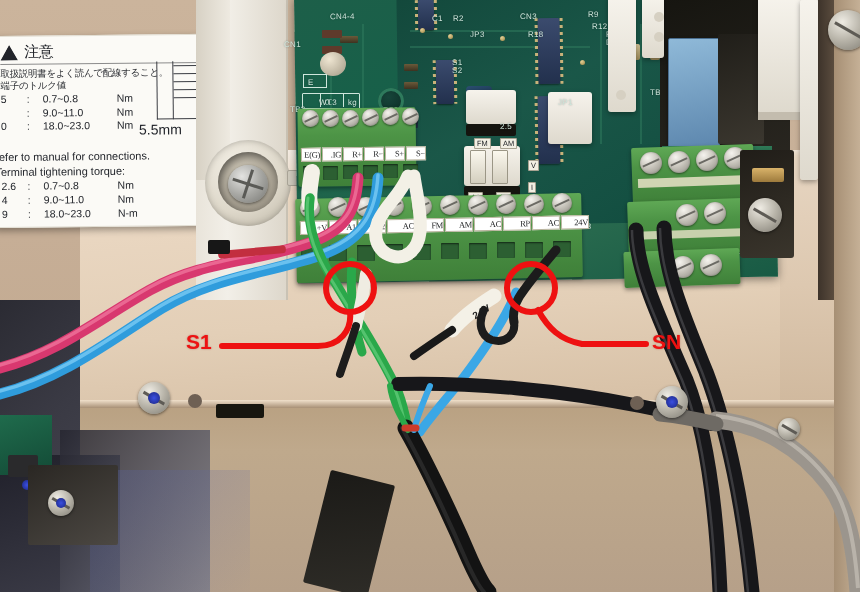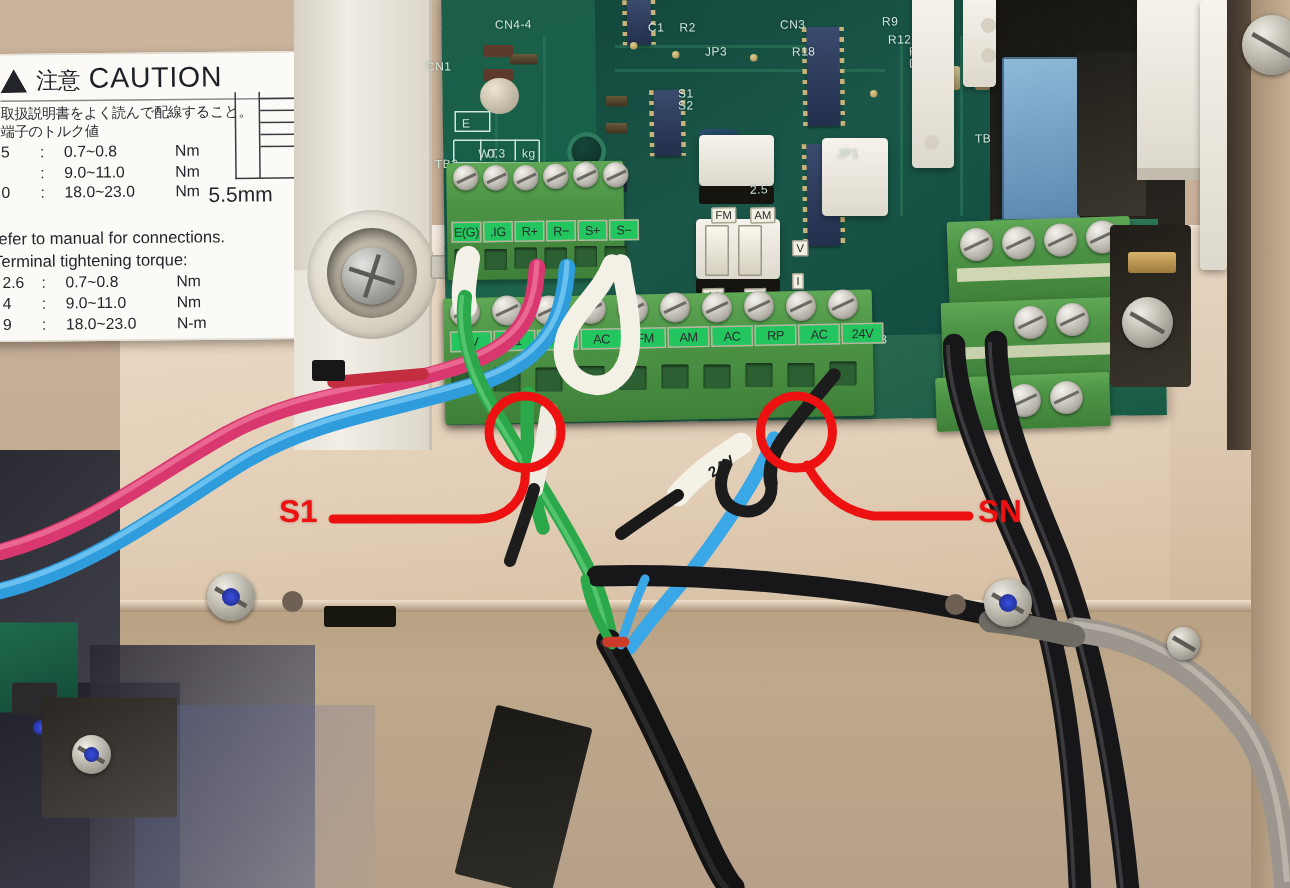"CAUTION" span.cap { html: <span>CAUTION</span> -> none }
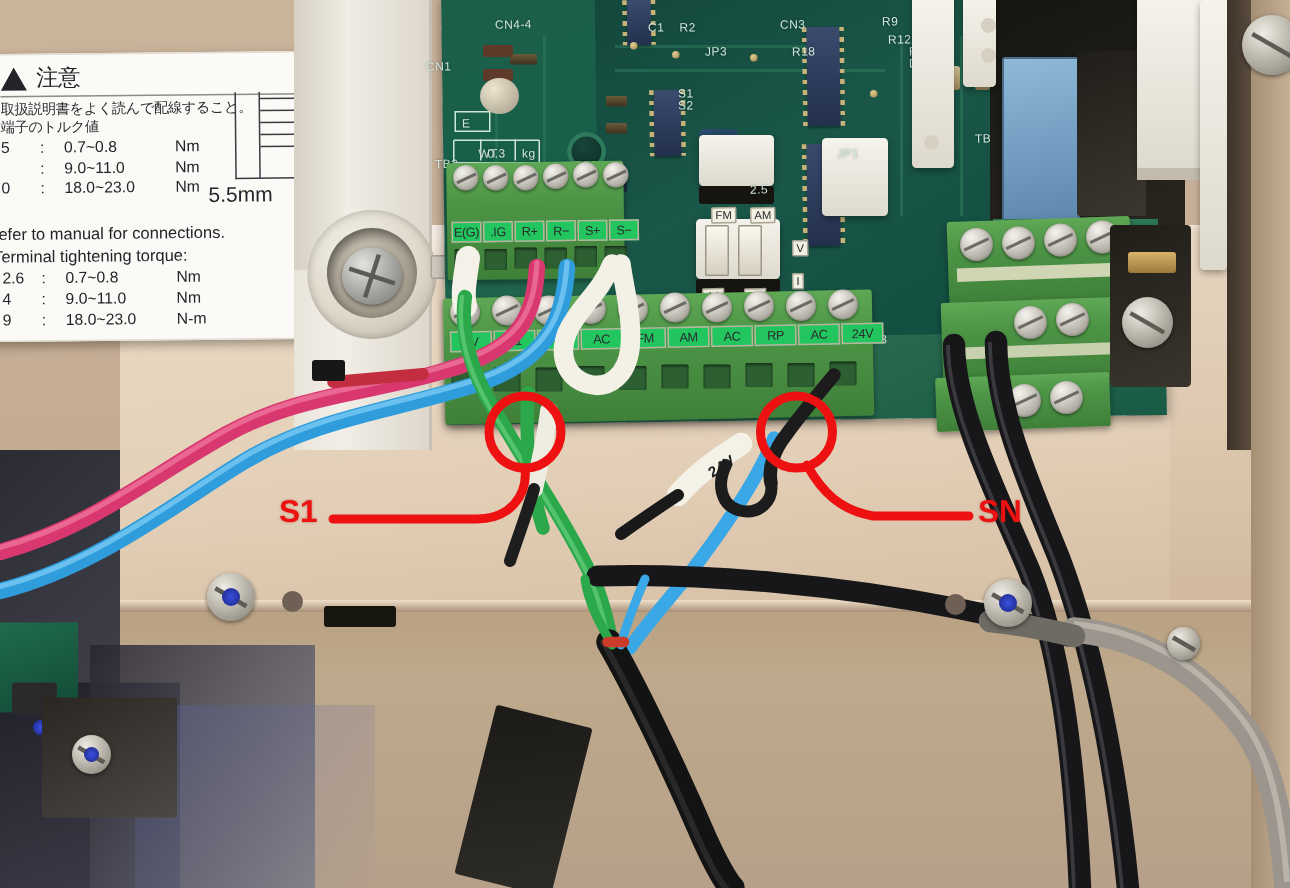"E(G)" .tb-lbl { background: #22c55e -> #ffffff; font-family: Liberation Sans, sans-serif -> Liberation Serif, serif; text-align: center -> right }
